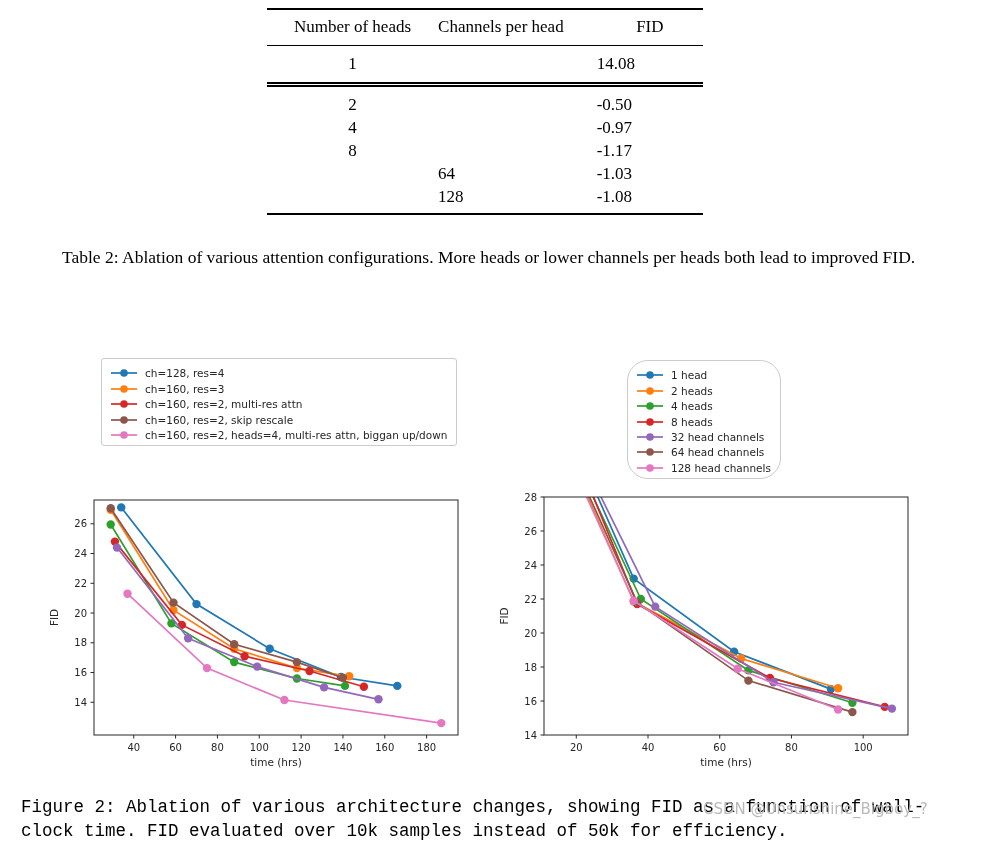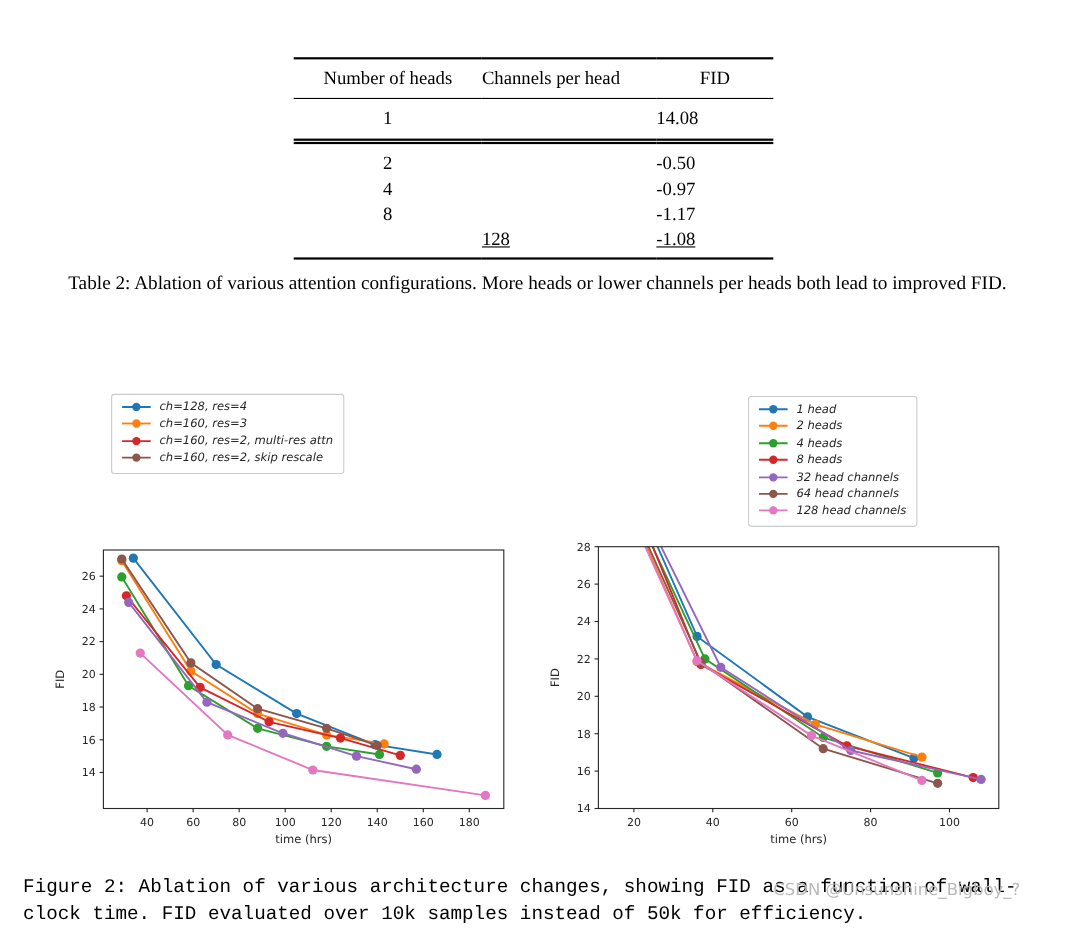"Number of heads" #table-wrap { margin-top: 44px -> none }
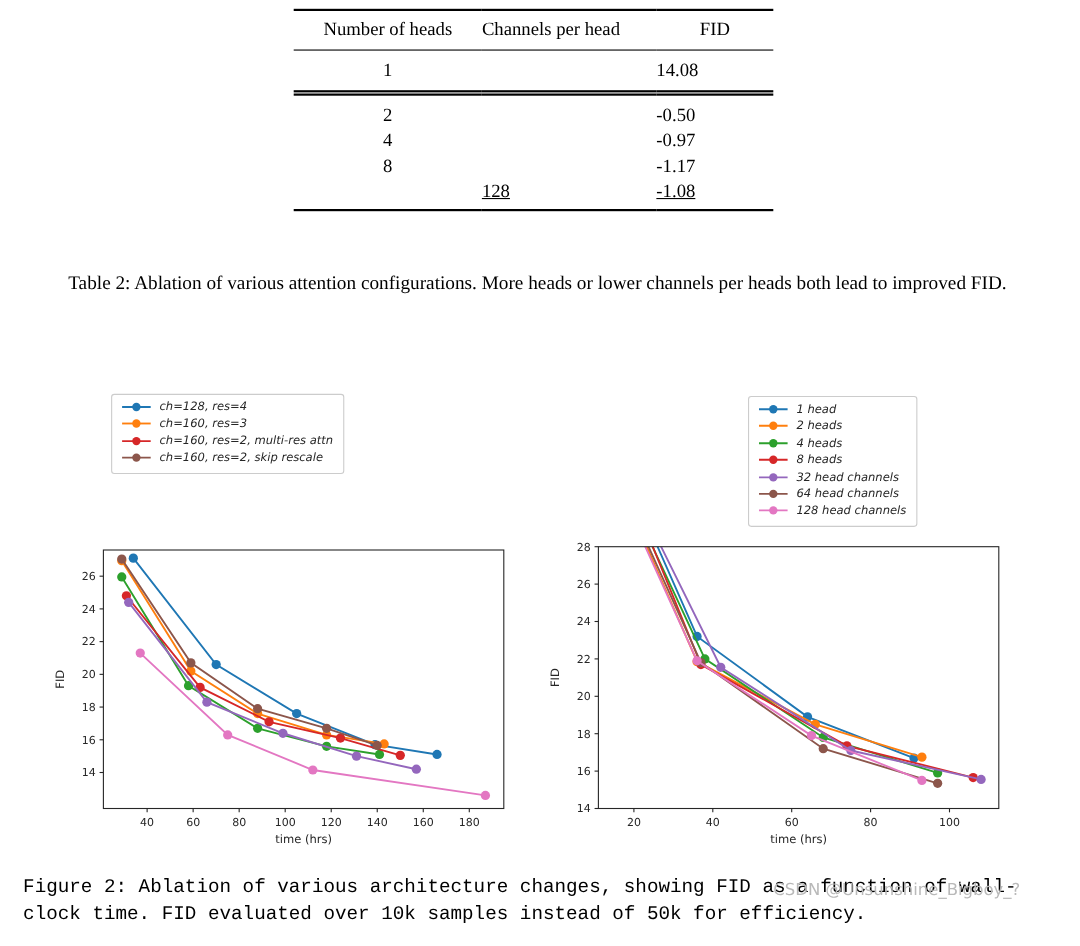"64" tr { html: none -> <tr> <td></td> <td>64</td> <td>-1.03</td> </tr> }
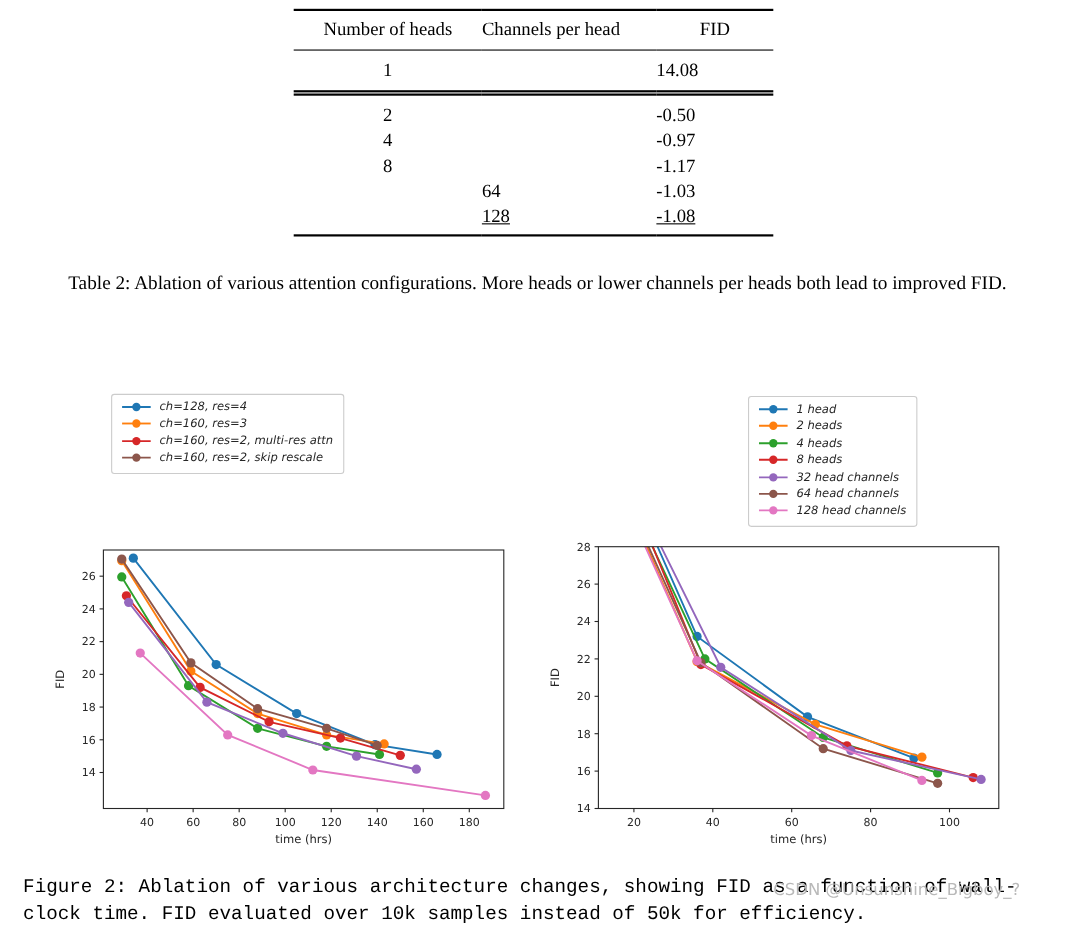"128" #tbody-main tr:last-child td { text-decoration: underline -> none }
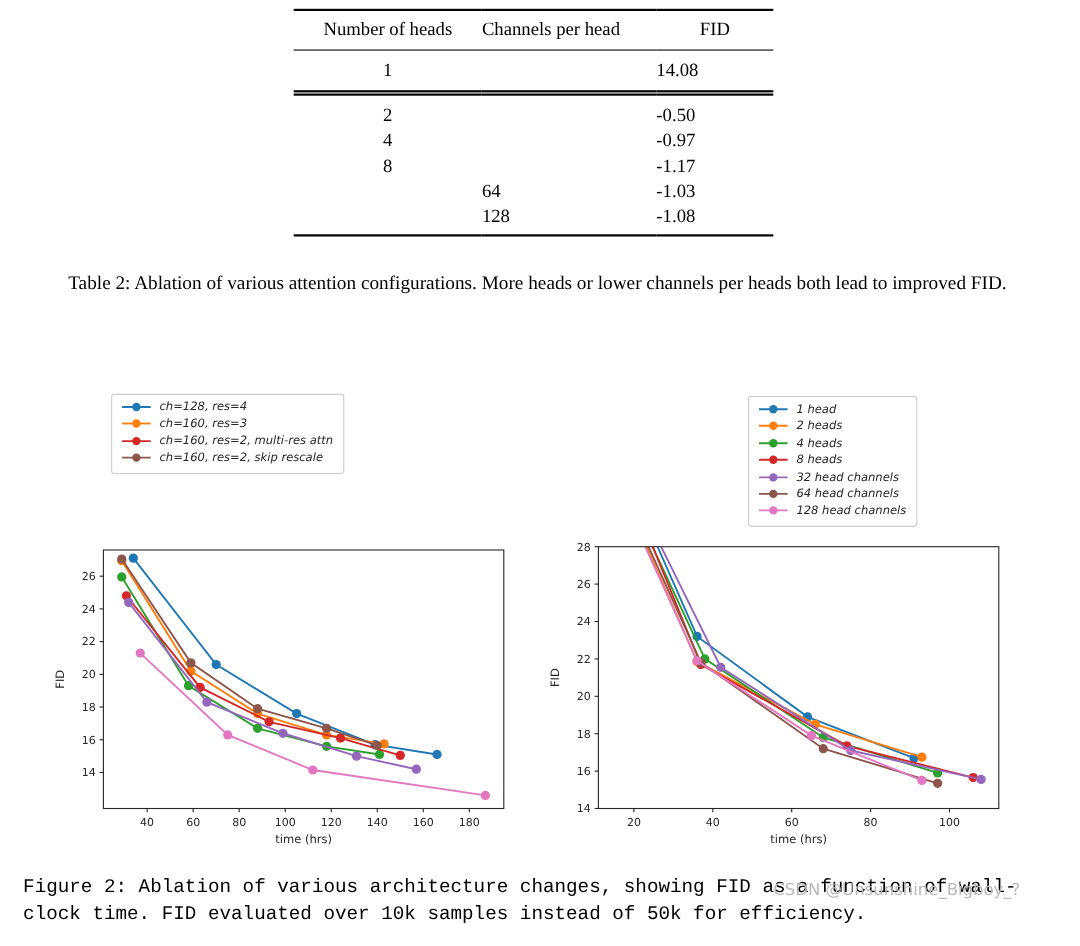"ch=128, res=4" .legend-item { align-items: flex-start -> flex-end; font-style: italic -> none }
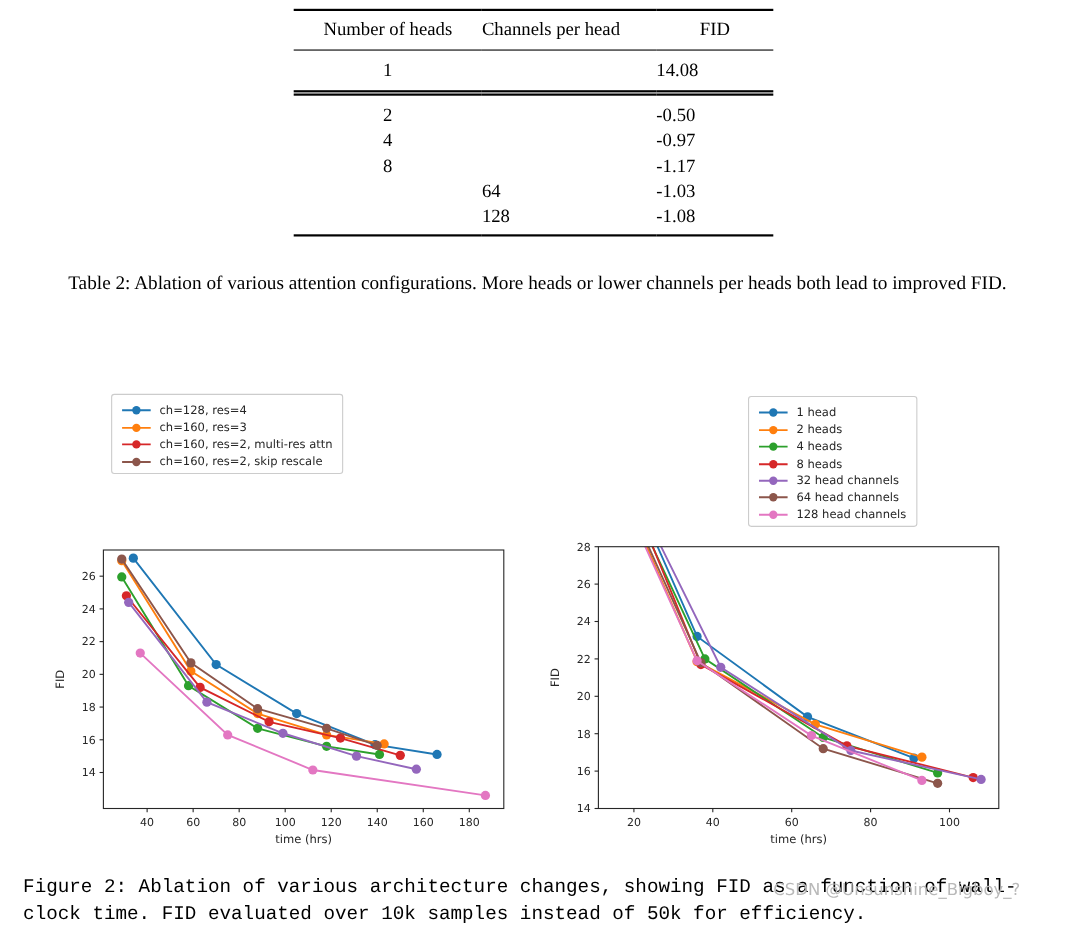"1 head" #legend1 { border-radius: none -> 21px; left: 680px -> 627px }
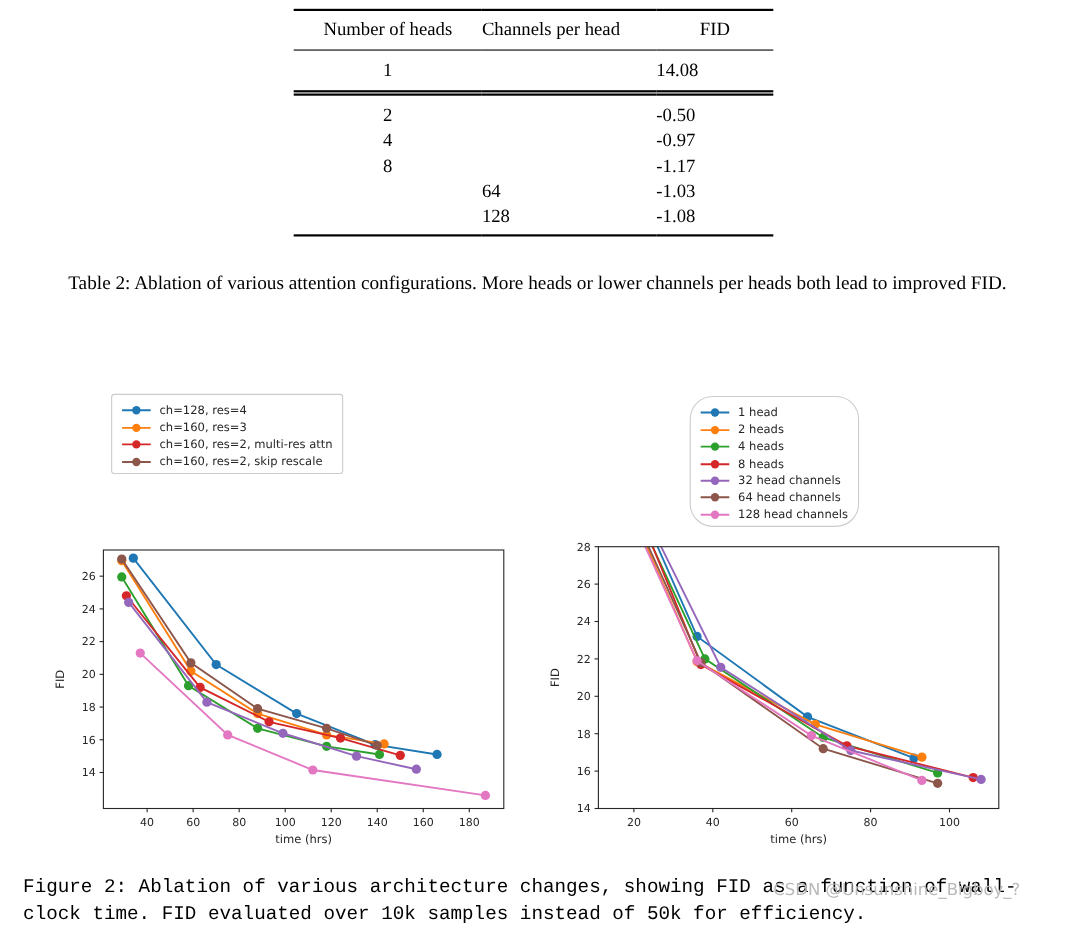"ch=160, res=2, heads=4, multi-res attn," div.legend-item { html: none -> <div> <svg> <line></line> <circle></circle> </svg> <span>ch=160, res=2, heads=4, multi-res attn, biggan up/down</span> </div> }
